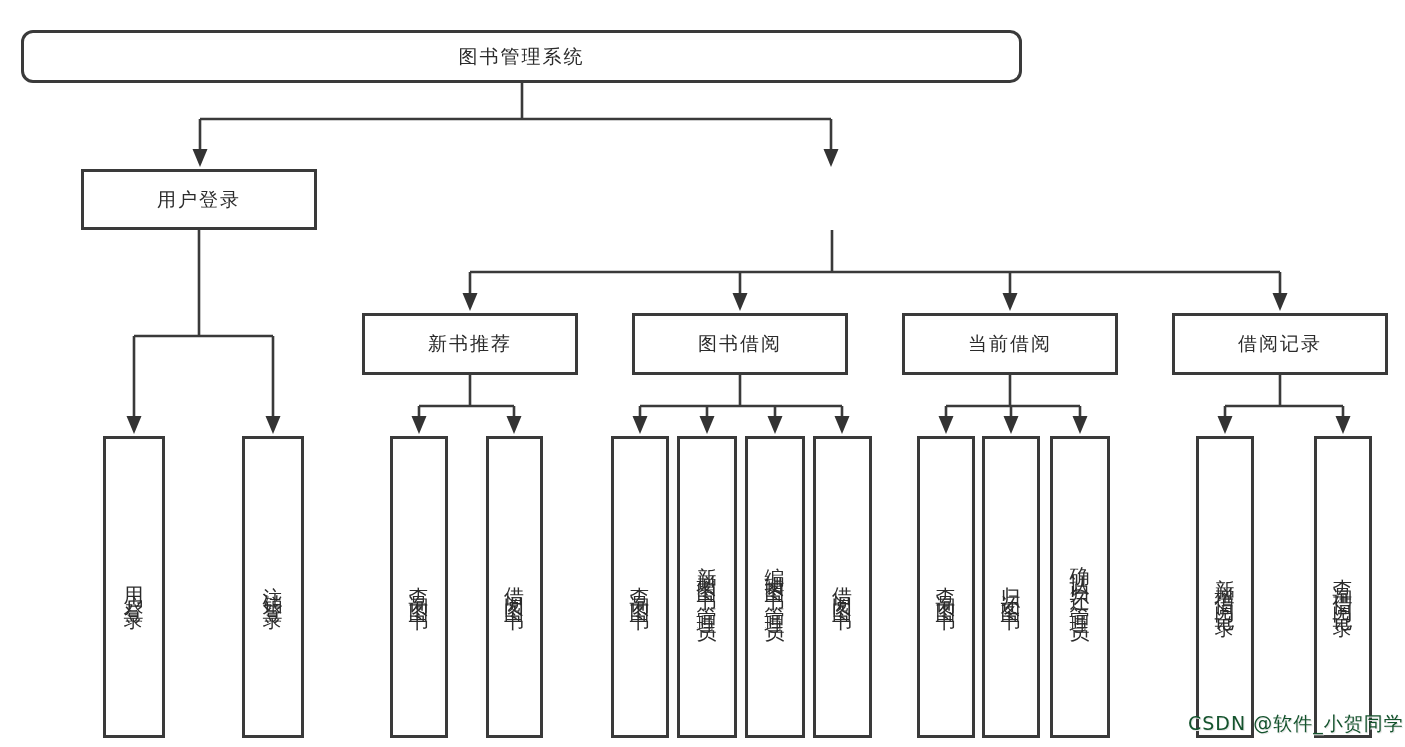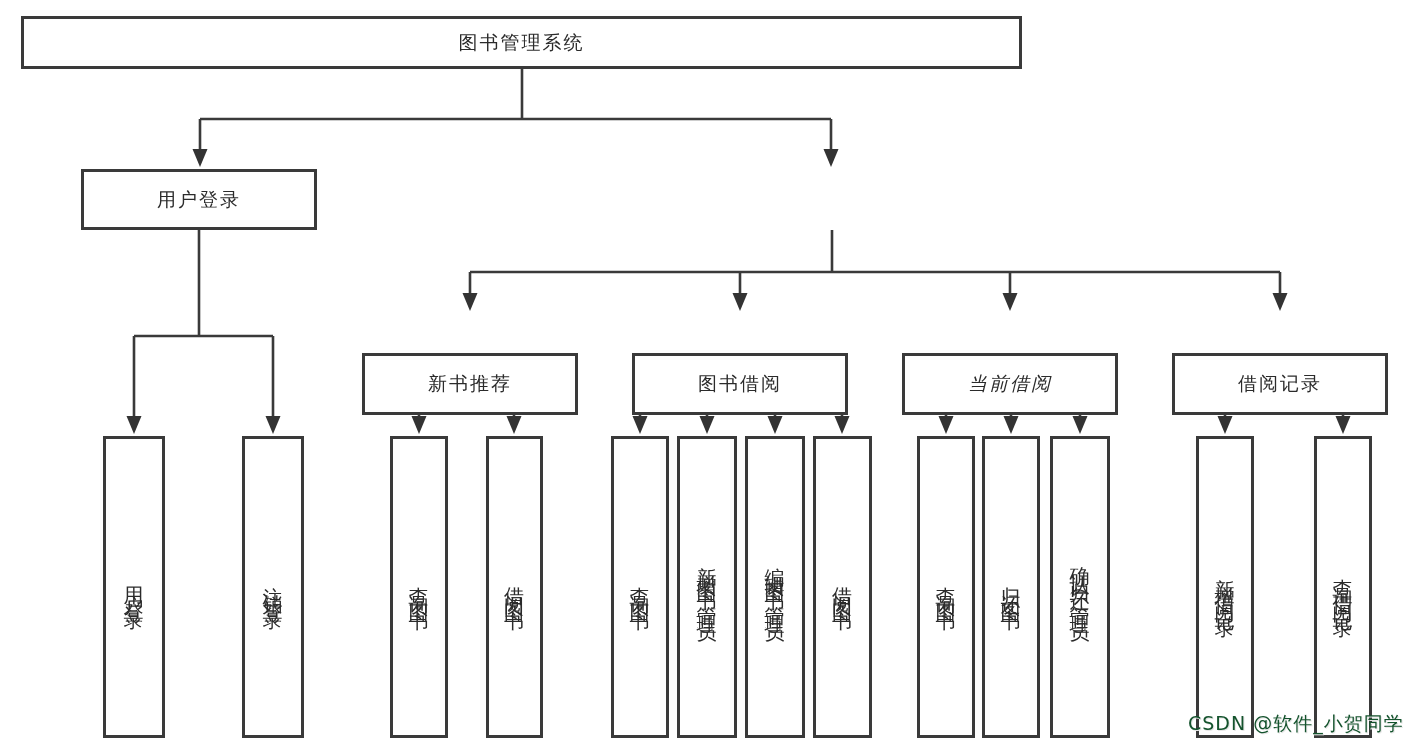"图书管理系统" .n-root { border-radius: none -> 12px; top: 16px -> 30px }
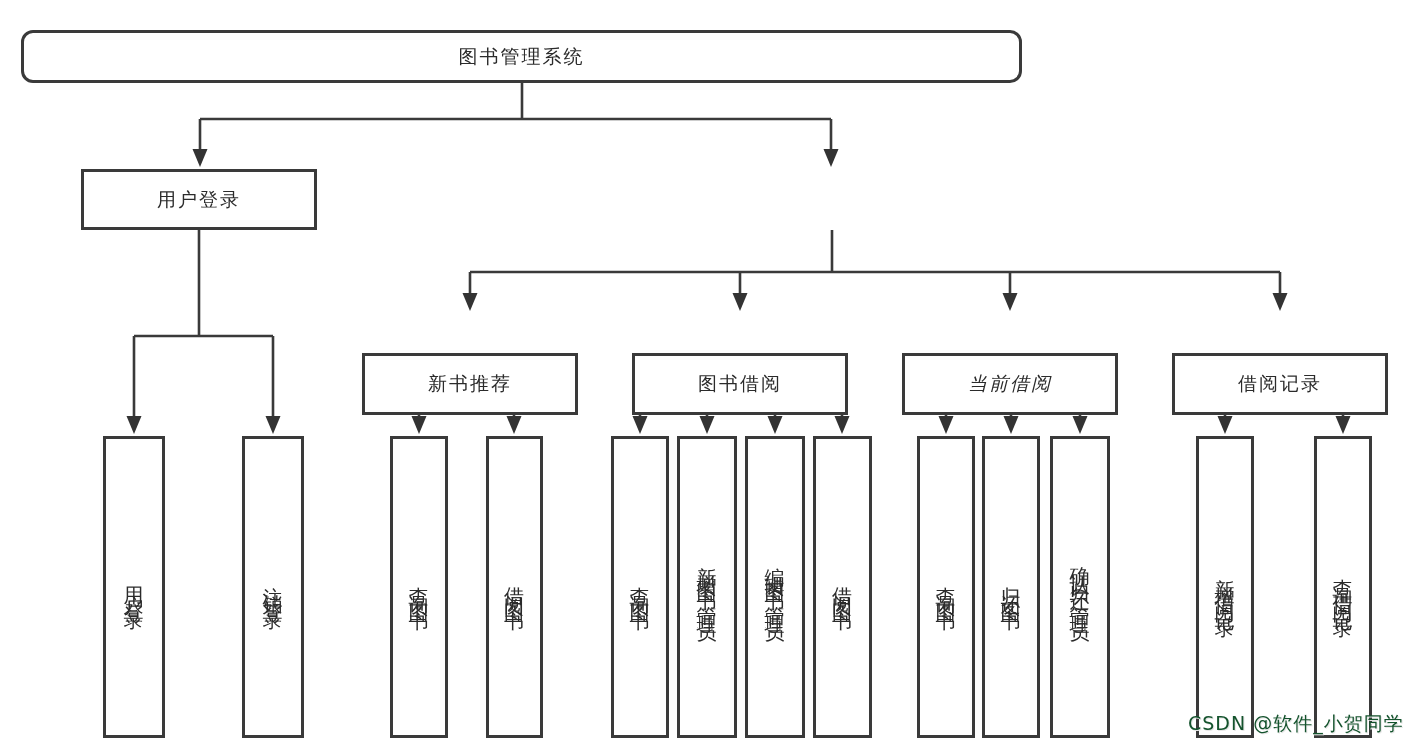"新书推荐" .l3 { margin-top: 40px -> none }
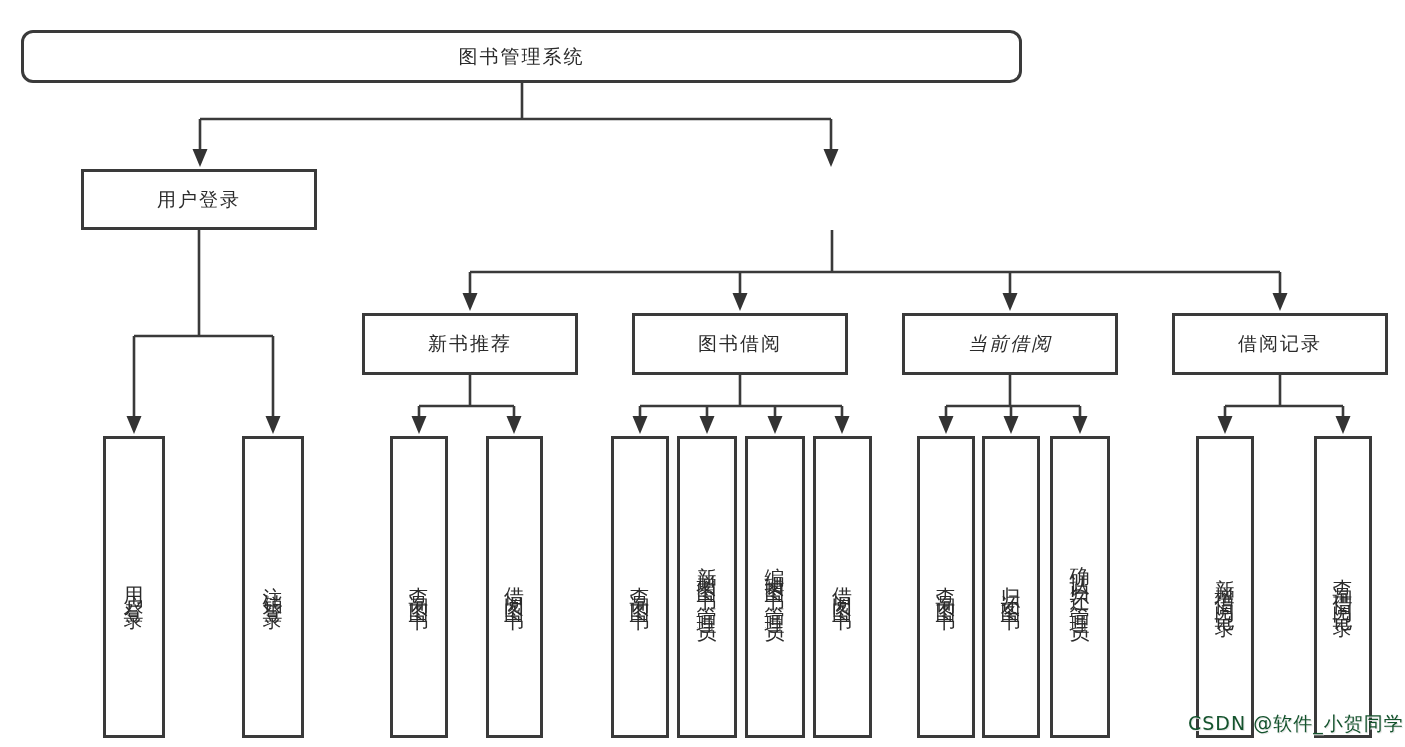"当前借阅" .n-l3c { font-style: italic -> none }
